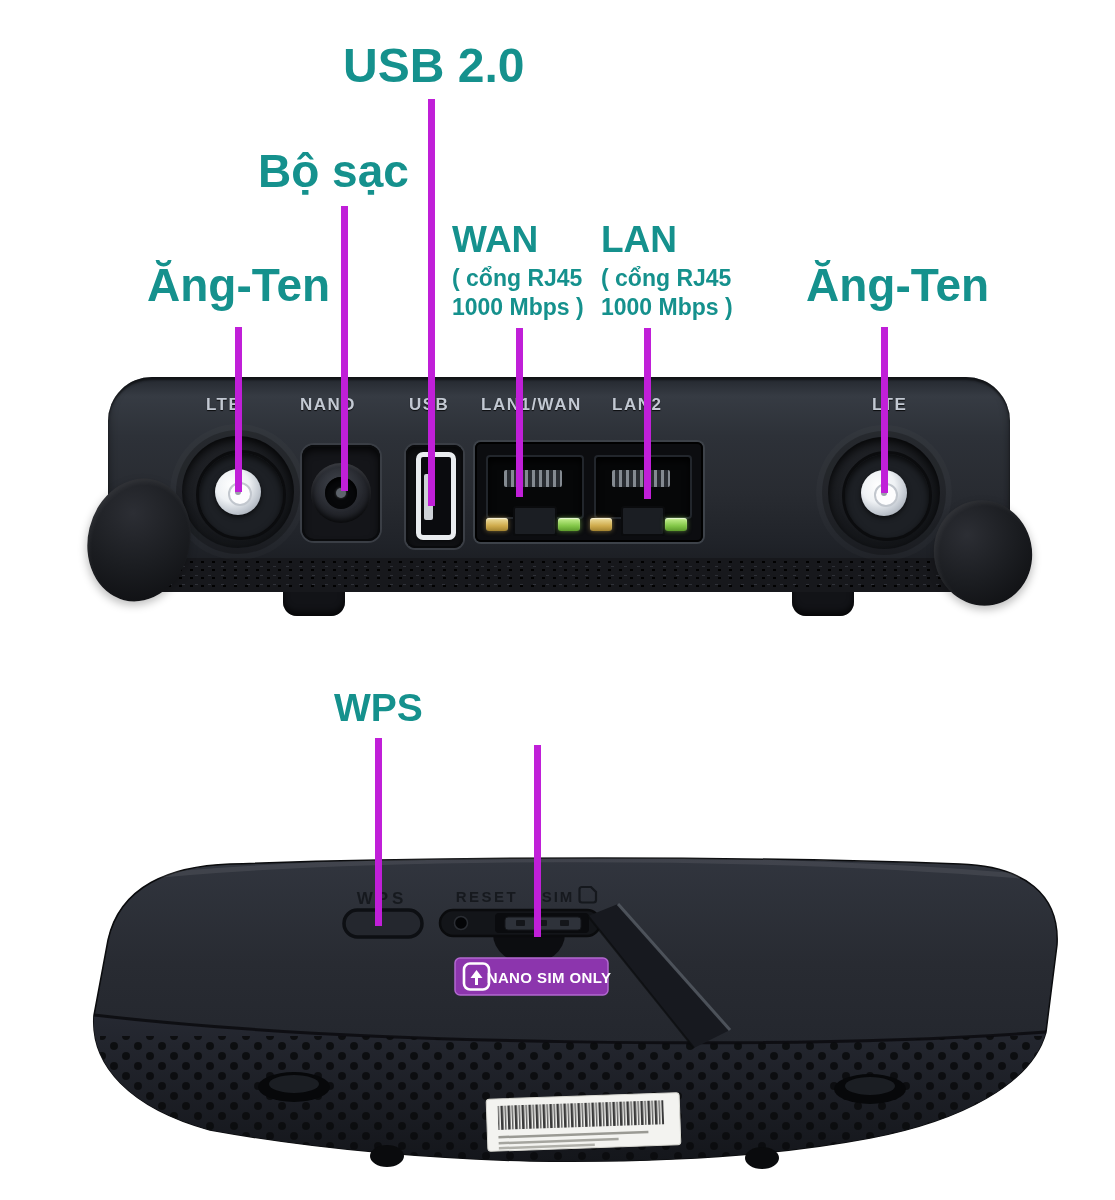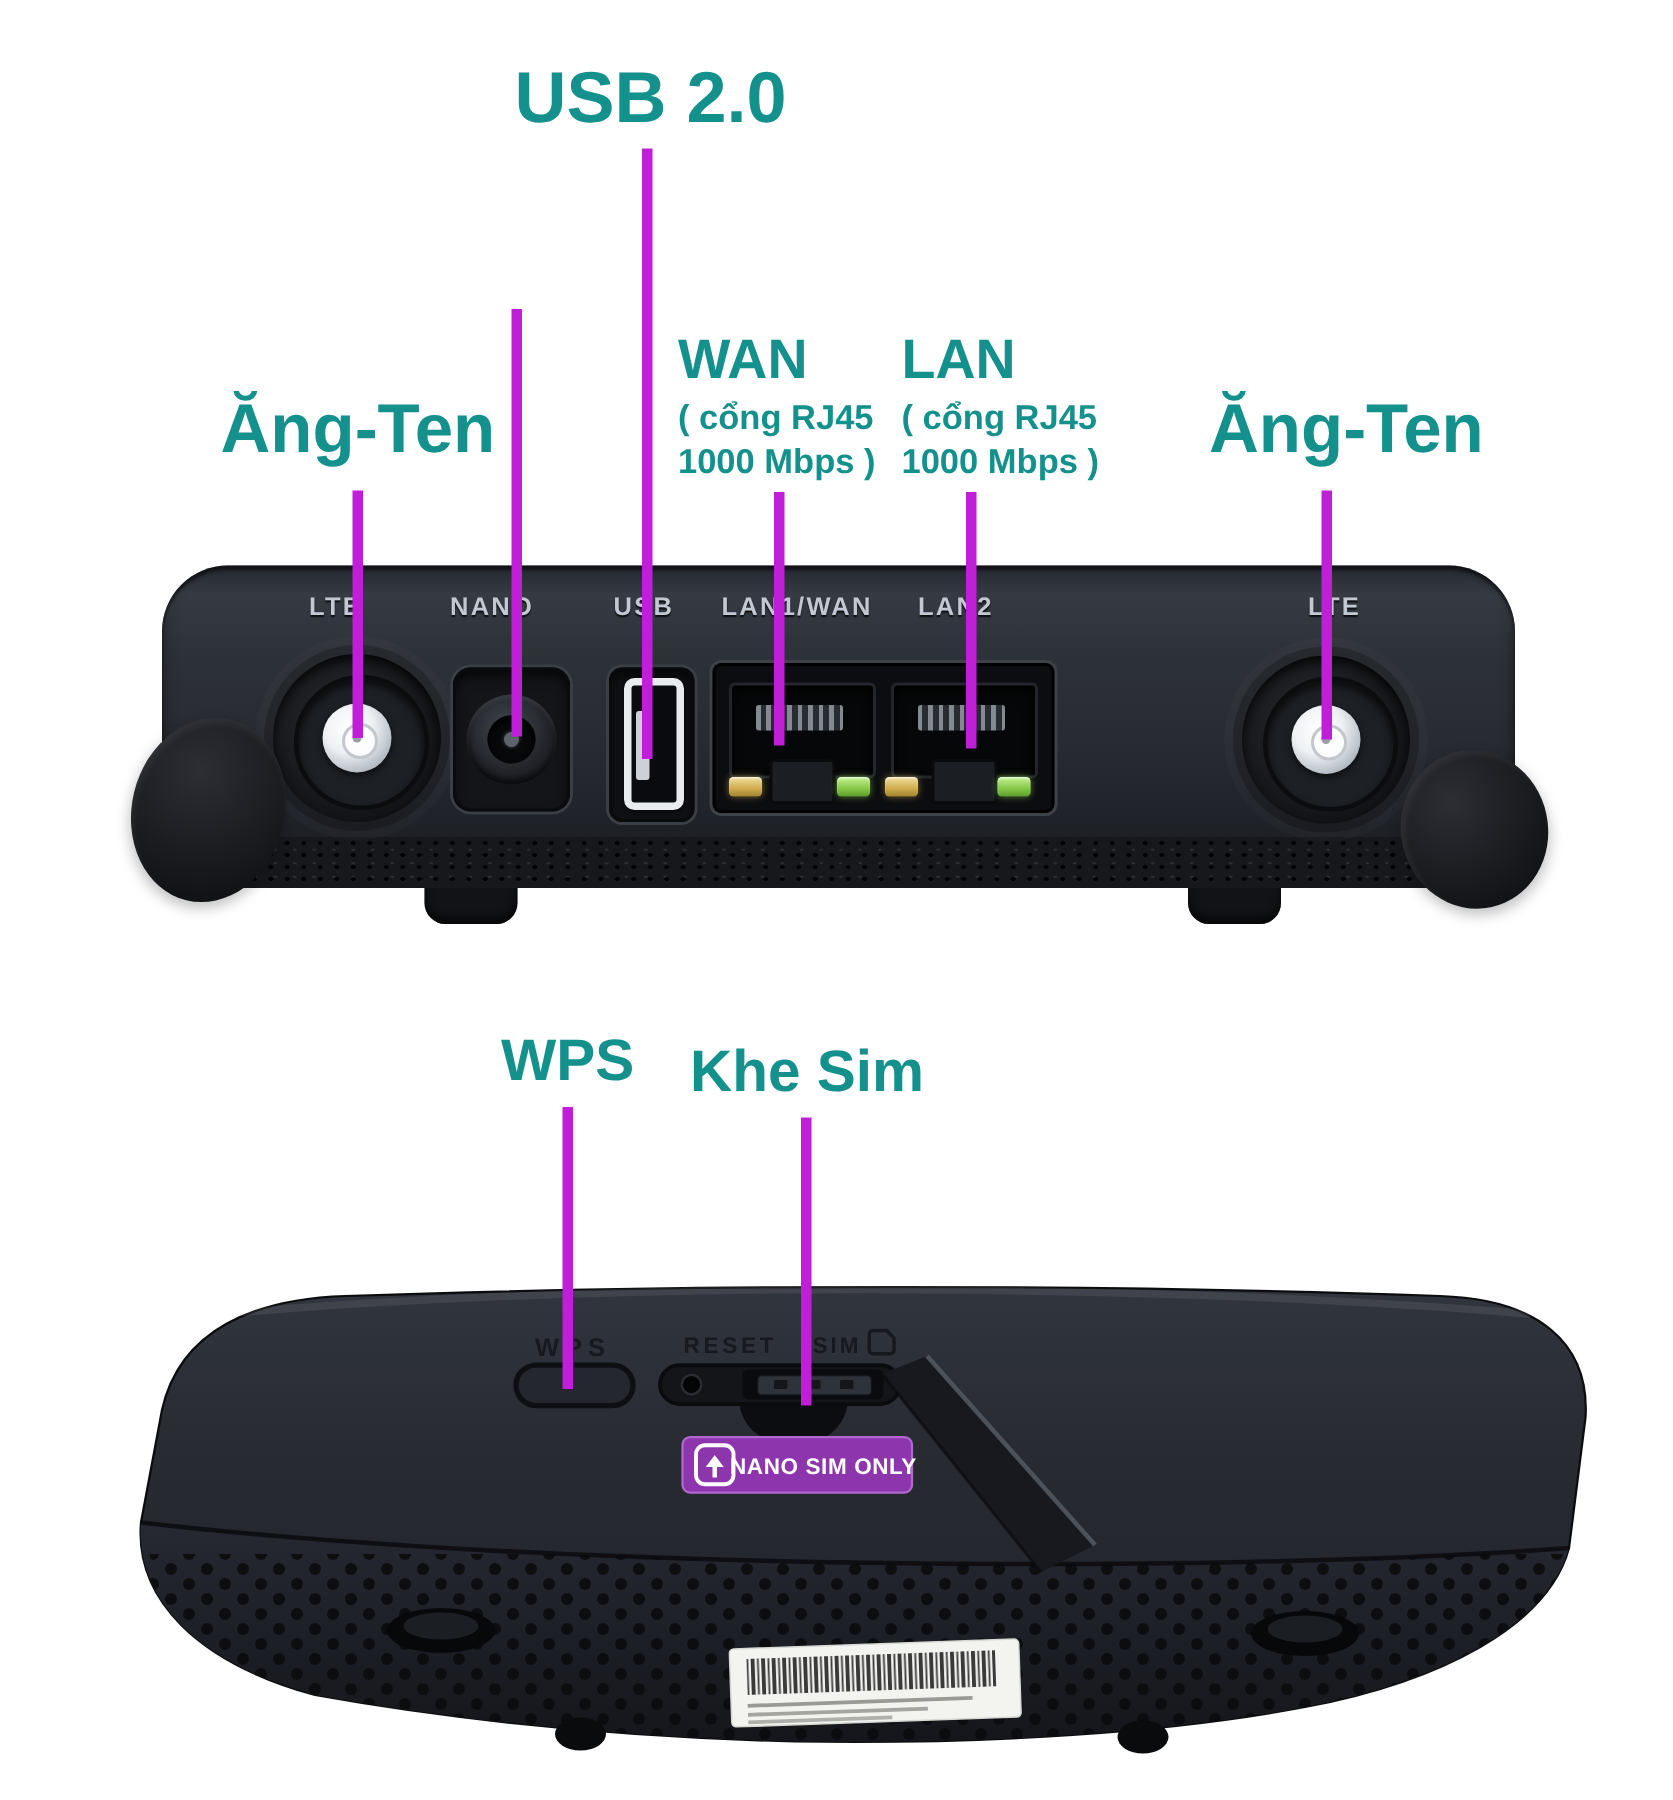"Bộ sạc" div.callout { html: none -> <div> <span>Bộ sạc</span> </div> }
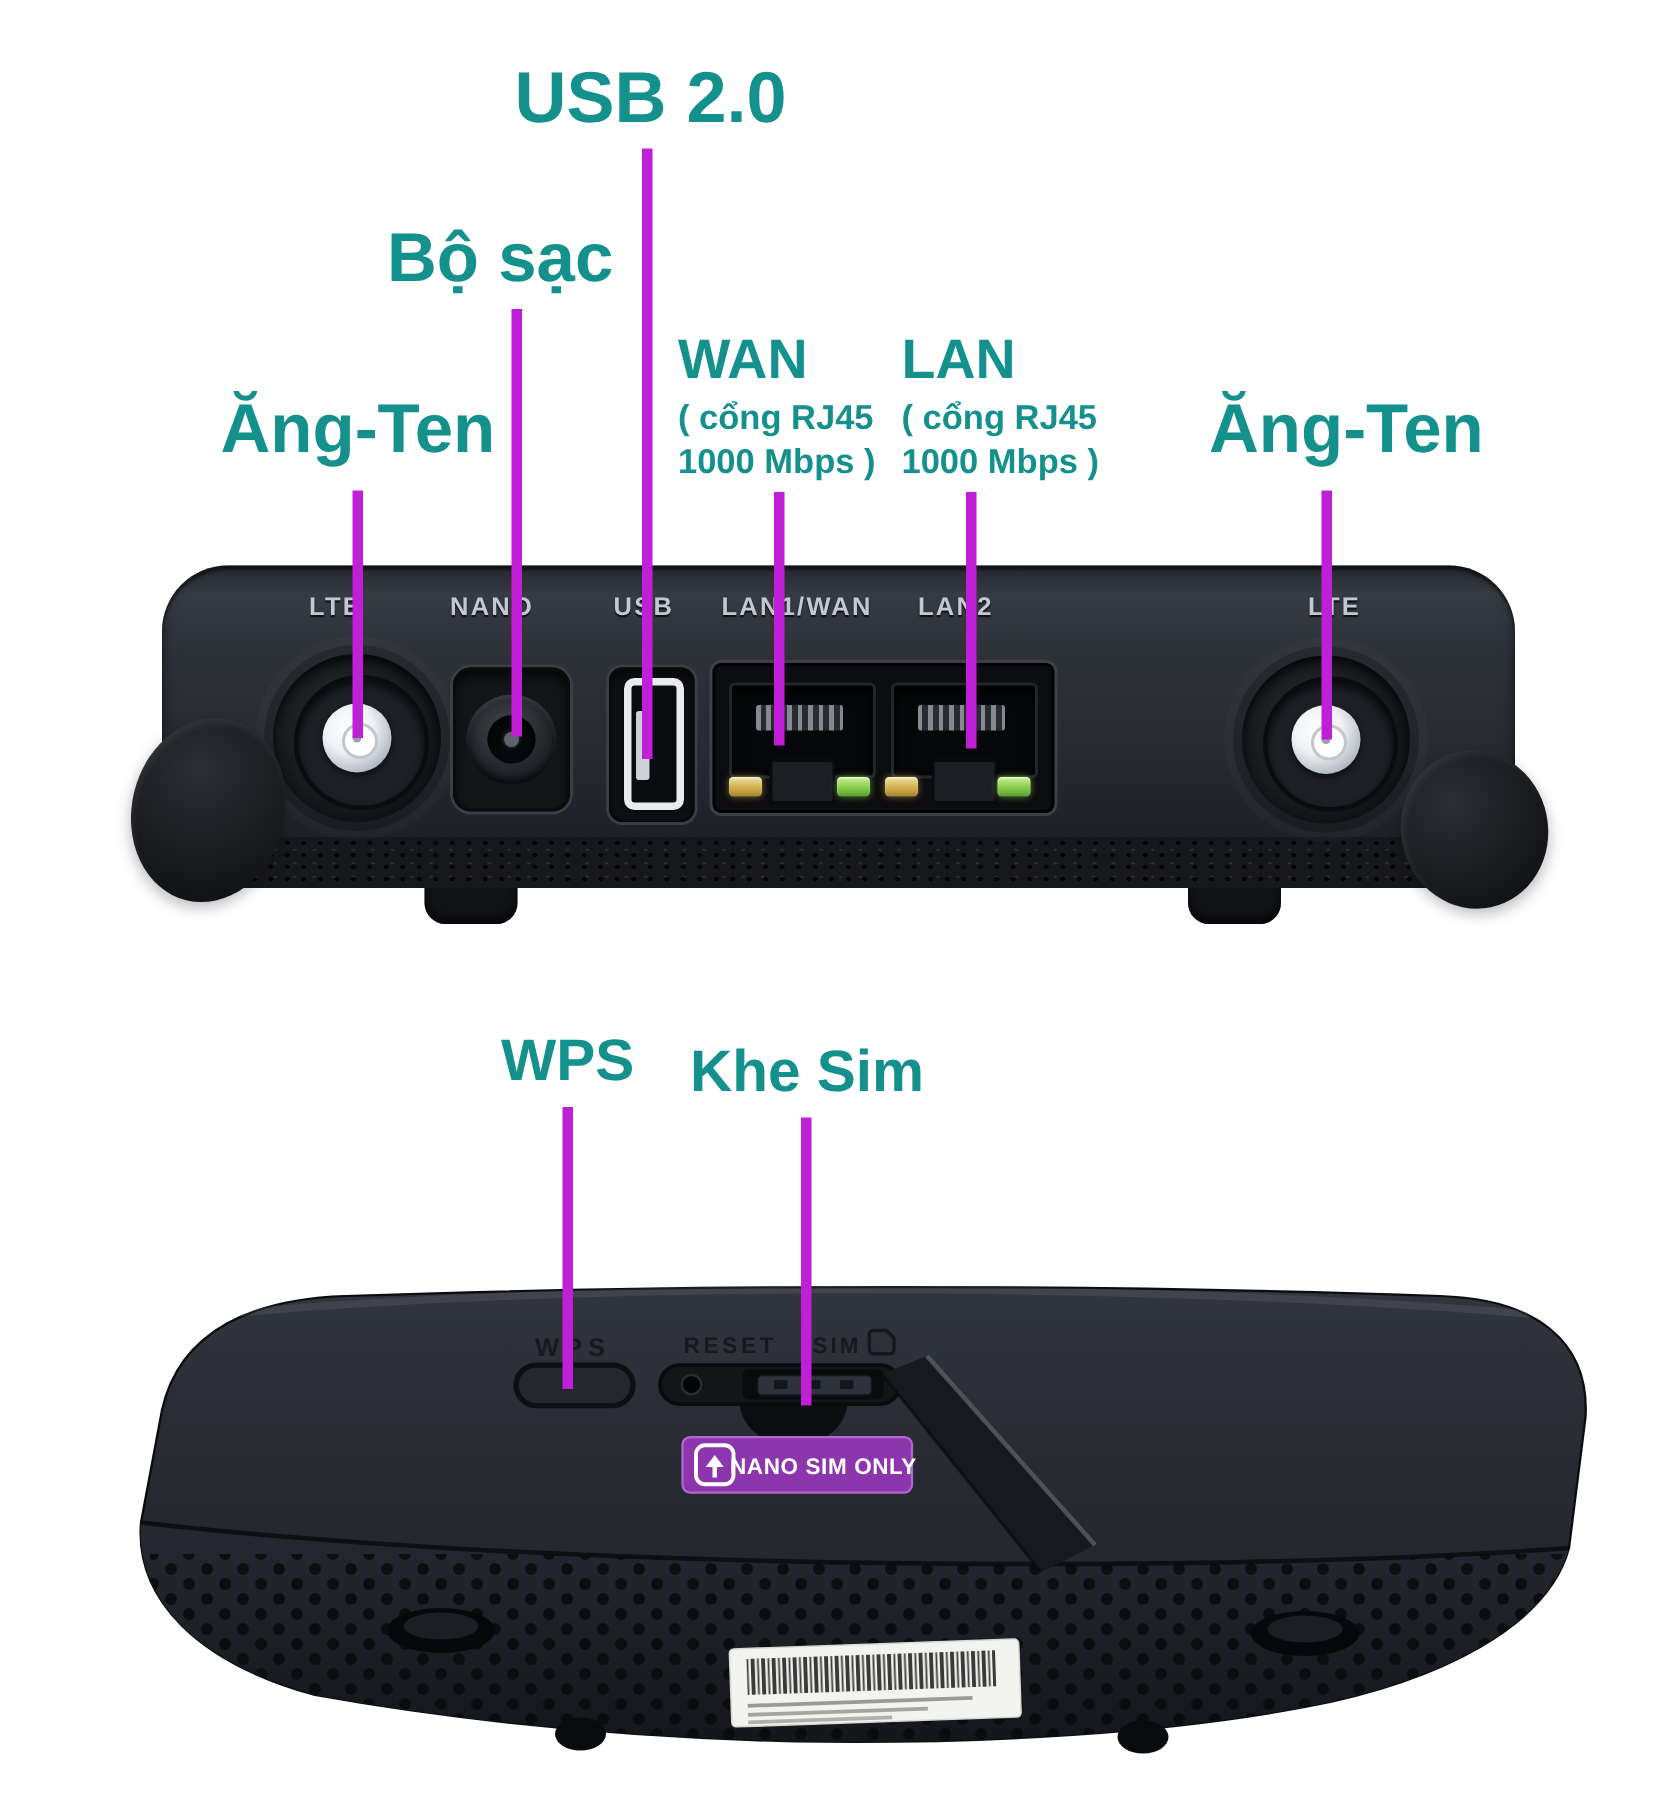"Khe Sim" div.callout { html: <div> <span>Khe Sim</span> </div> -> none }
